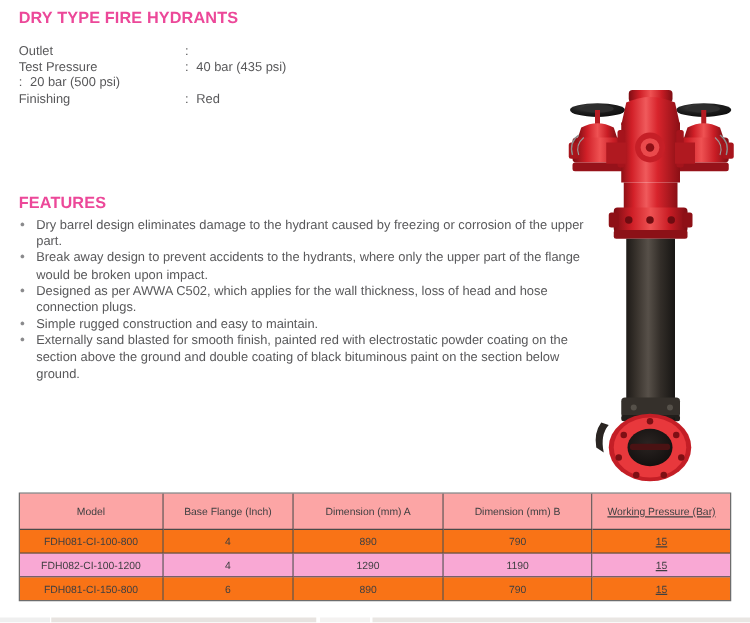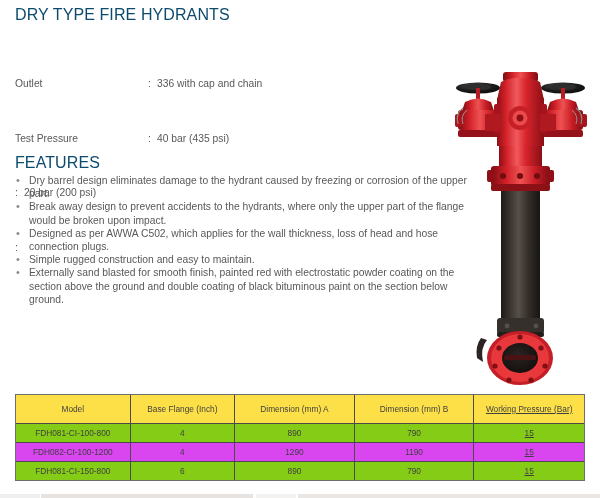"DRY TYPE FIRE HYDRANTS" .section-title { color: #0c4a6e -> #ec4899; font-size: 16px -> 13px; font-weight: 400 -> 700 }
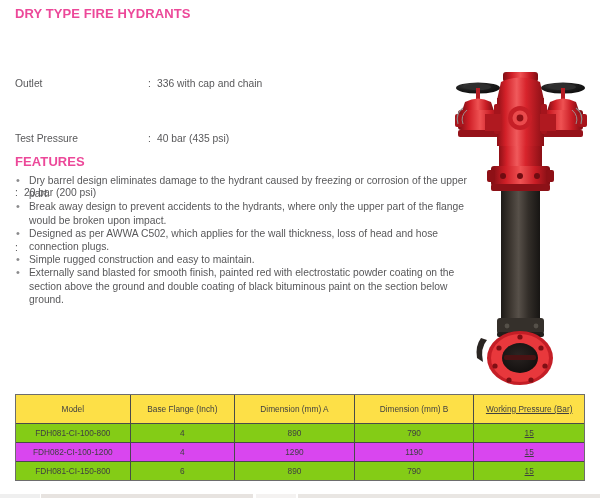"Outlet" .spec-row { margin-top: 42px -> none }
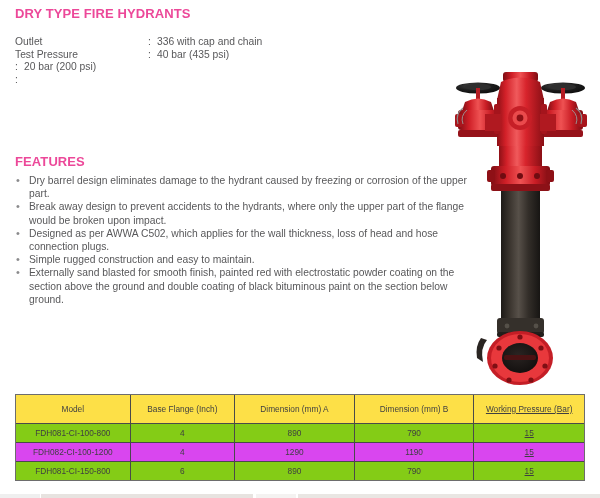"336 with cap and chain" div { html: <div>336 with cap and chain</div> -> none }
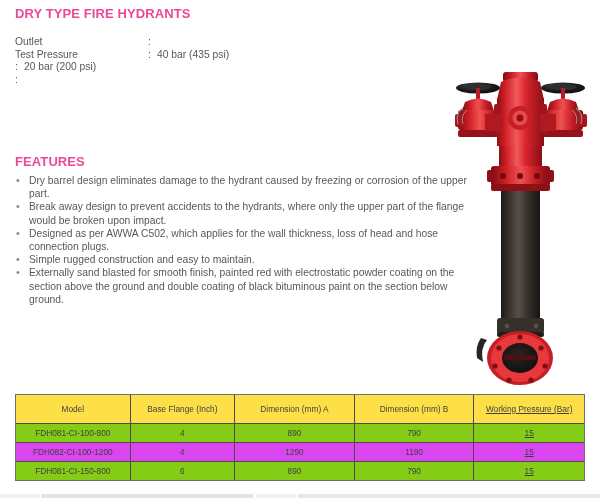"20 bar (200 psi)" div { text: 200 -> 500 }
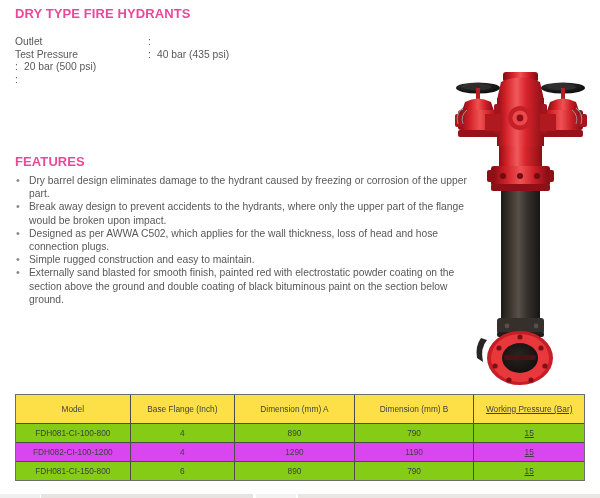"Finishing" div.spec-label { html: none -> <div>Finishing</div> }
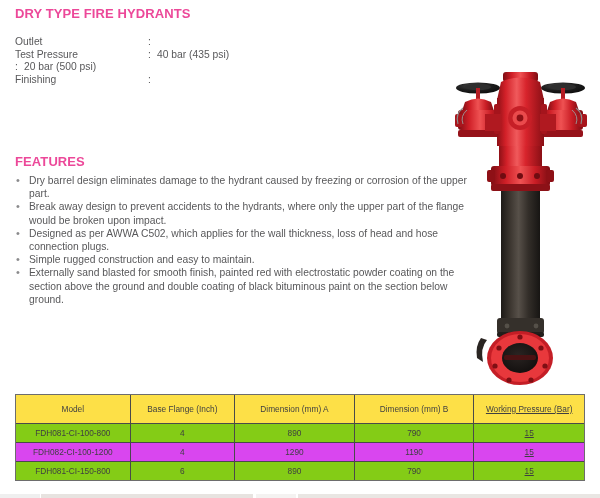"Red" div.spec-value { html: none -> <div> <div>Red</div> </div> }
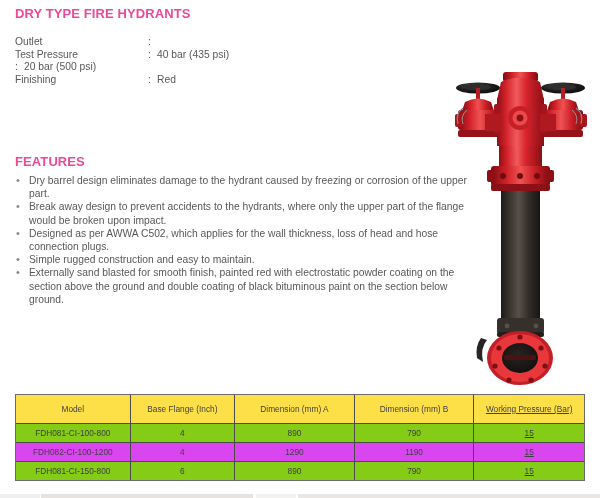"Model" .spec-table thead th { background: #fde047 -> #fca5a5 }
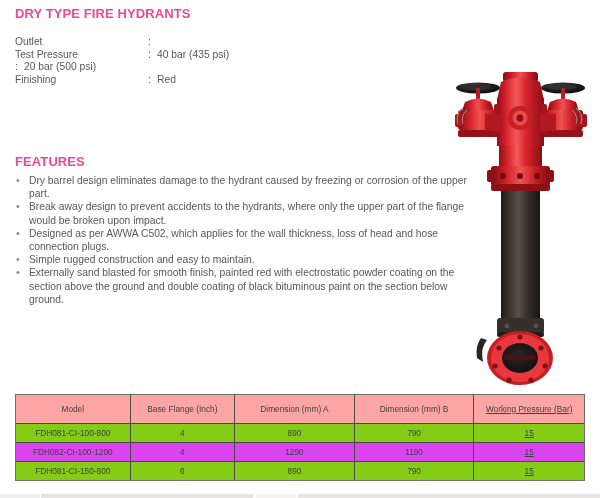"FDH081-CI-100-800" .spec-table tbody tr:not(.alt) td { background: #84cc16 -> #f97316 }
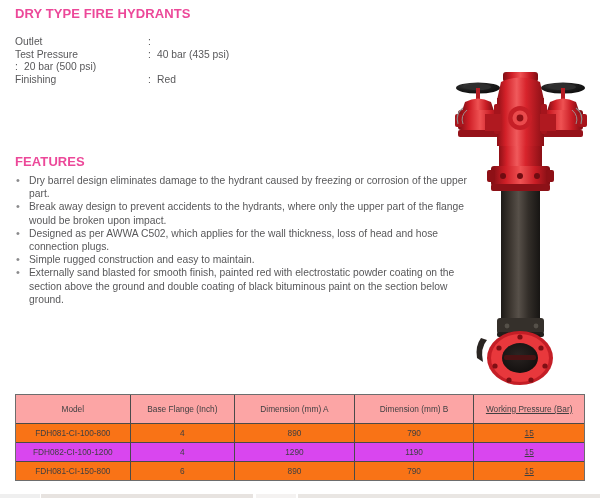"FDH082-CI-100-1200" .spec-table tbody tr.alt td { background: #d946ef -> #f9a8d4 }
